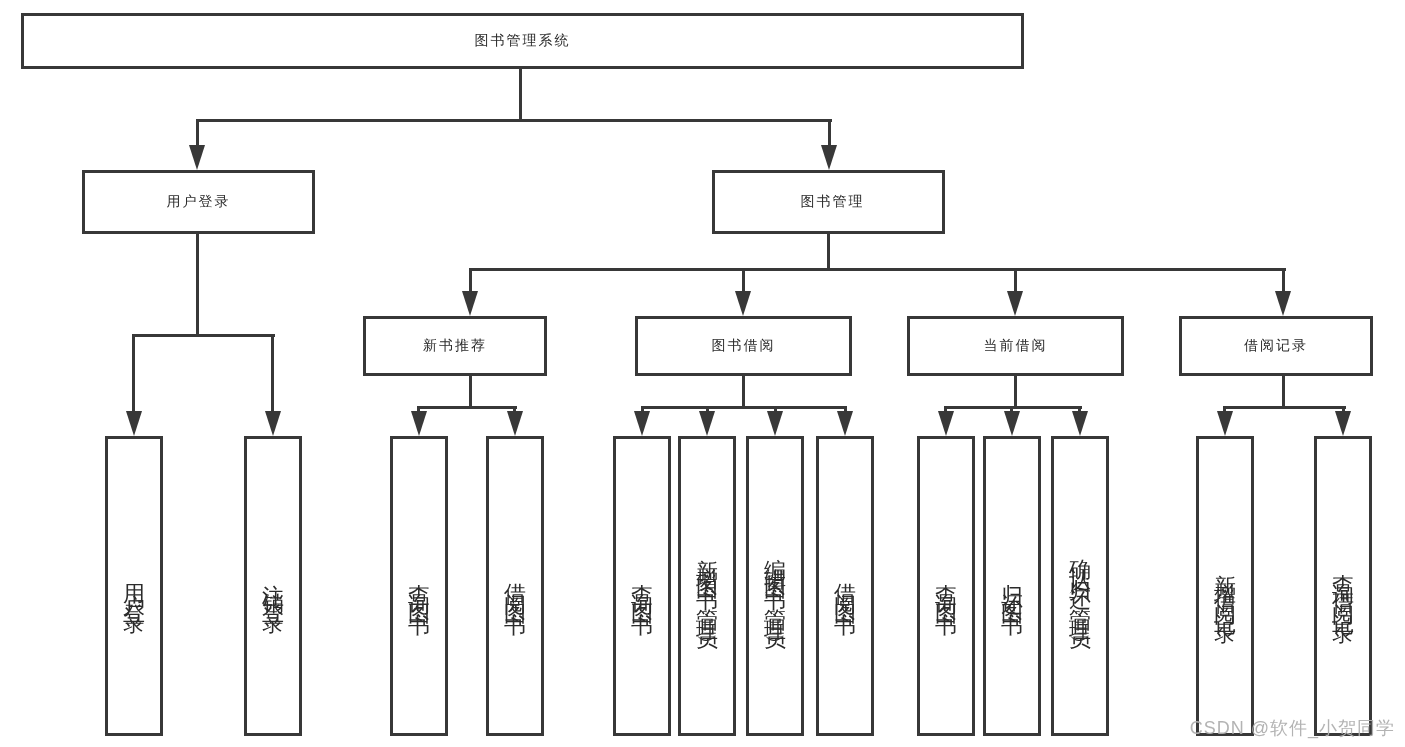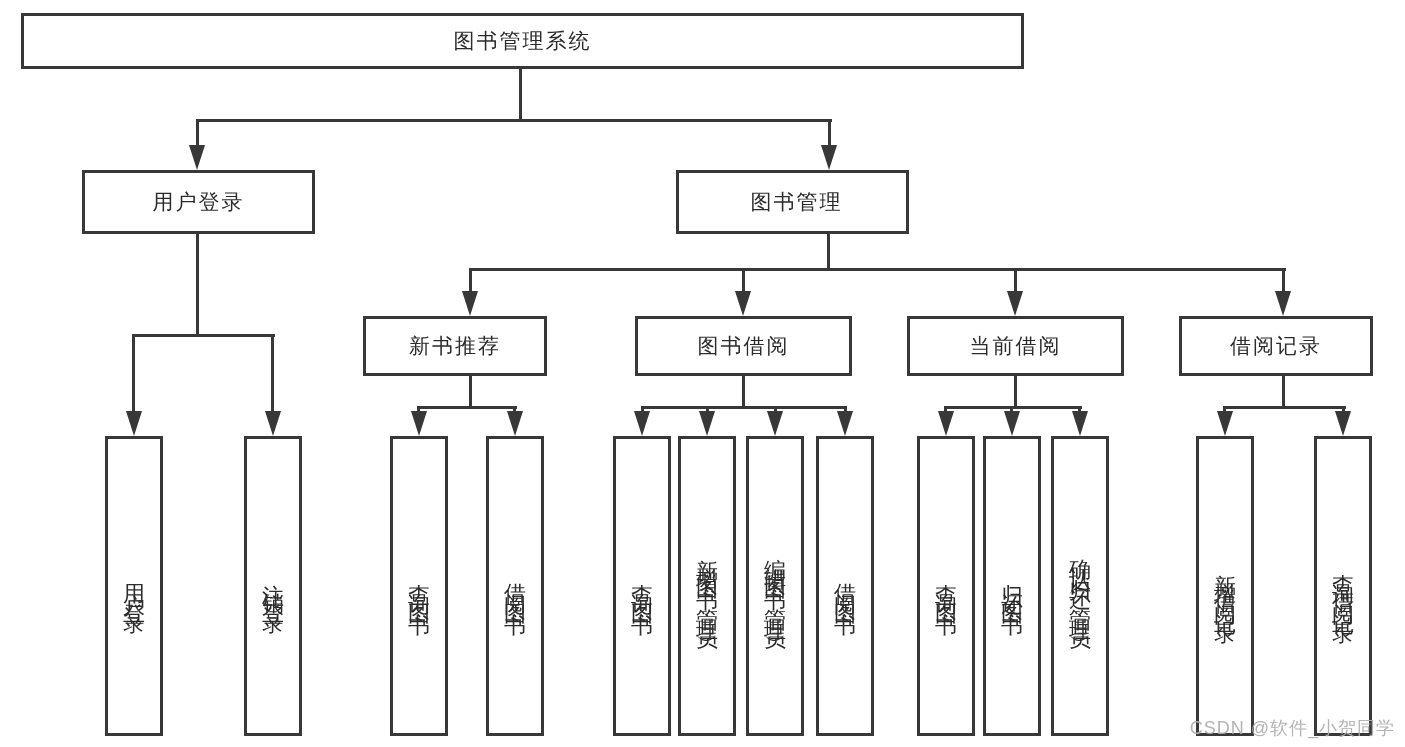"图书管理系统" .hlabel { font-size: 21px -> 14px }
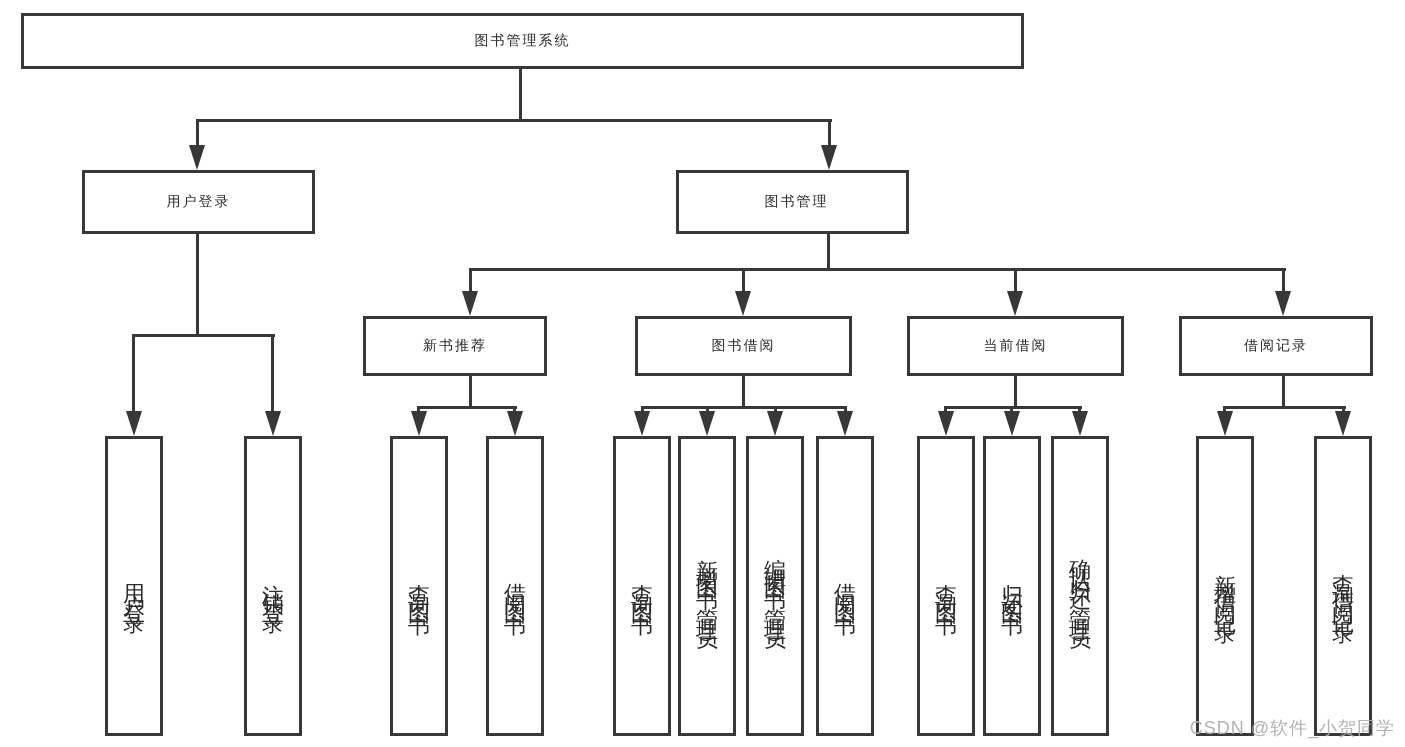"图书管理" div.box { left: 676px -> 712px }
